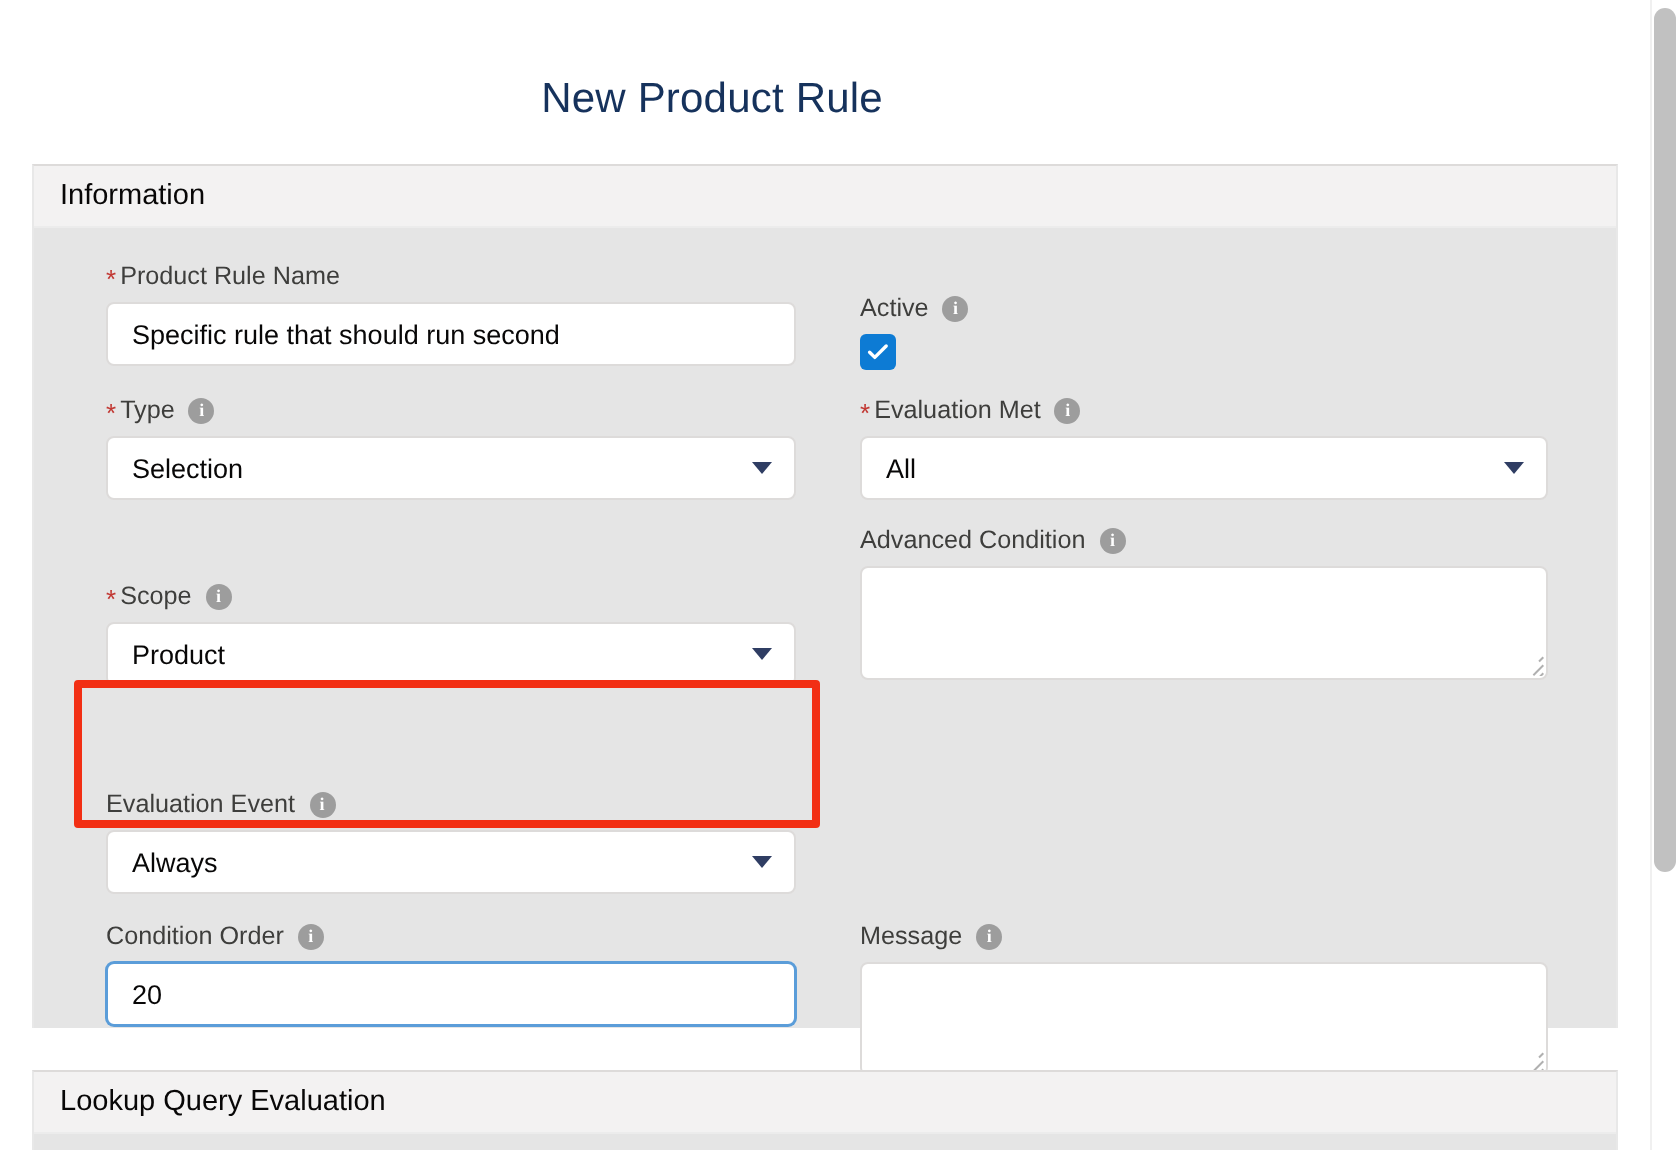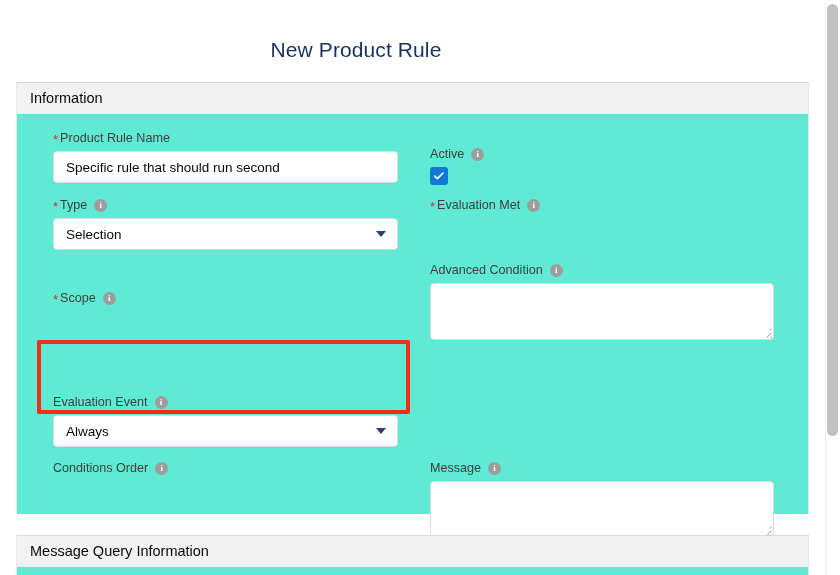"Information" .section { background: #5eead4 -> #e5e5e5 }
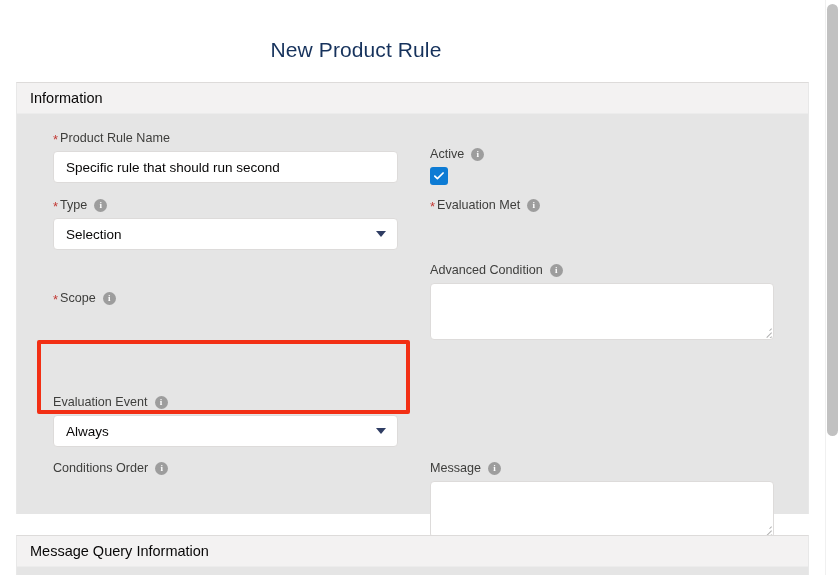"All" div.combobox { html: none -> <div> <span>All</span> <span></span> </div> }
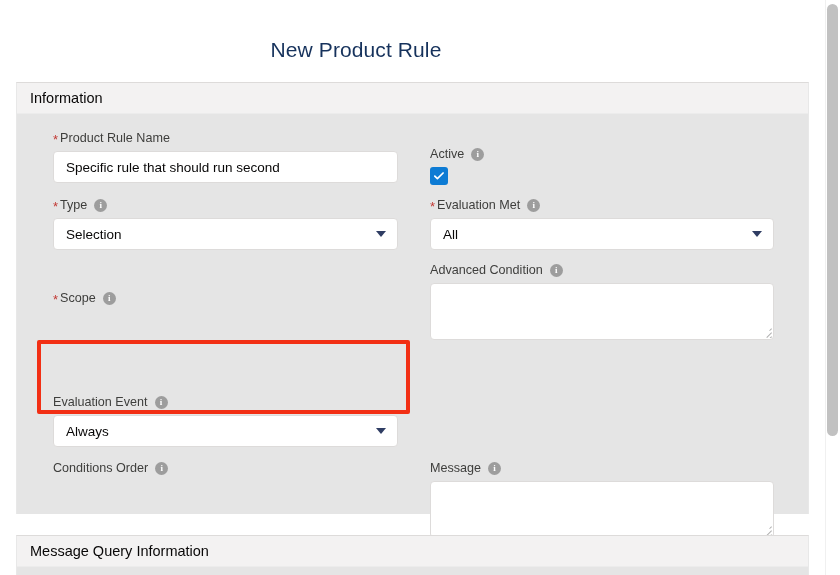"Product" div.combobox { html: none -> <div> <span>Product</span> <span></span> </div> }
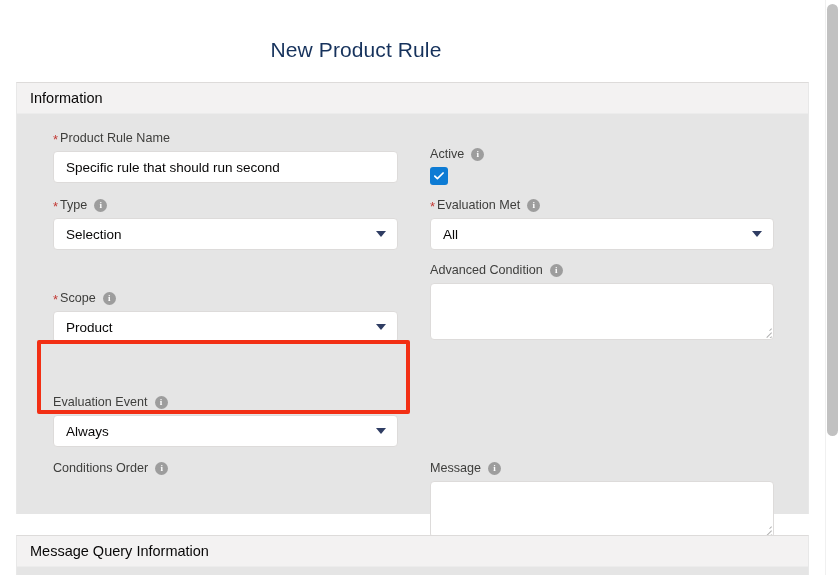"Conditions Order" span { text: Conditions -> Condition }
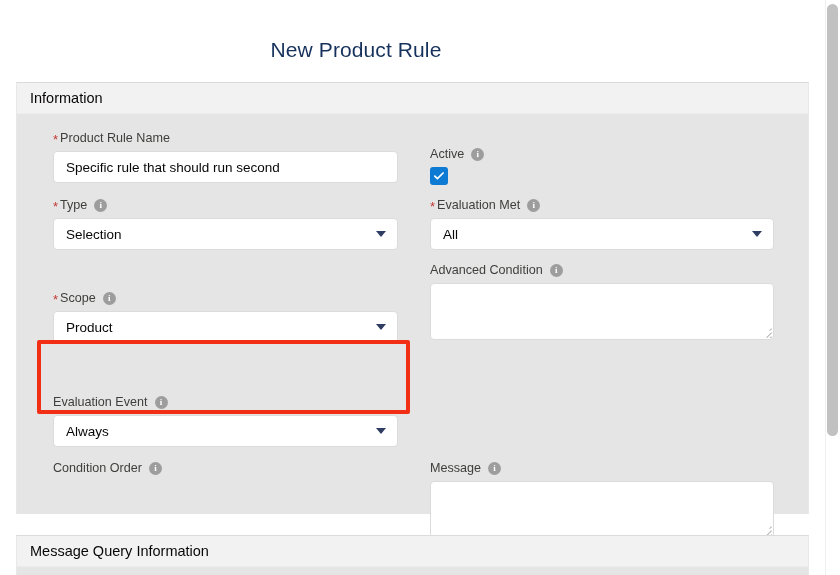"20" input.txt-input { html: none -> <input> }
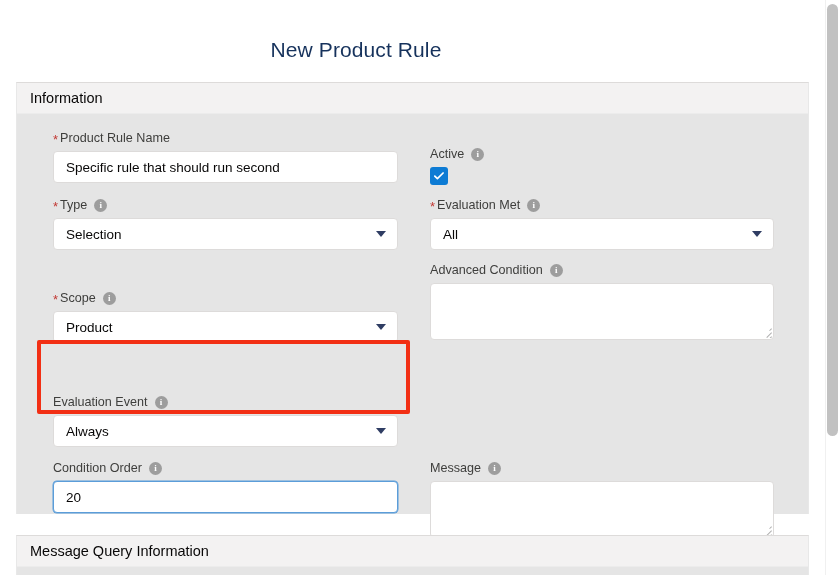"Message Query Information" span.section-title { text: Message Query Information -> Lookup Query Evaluation }
